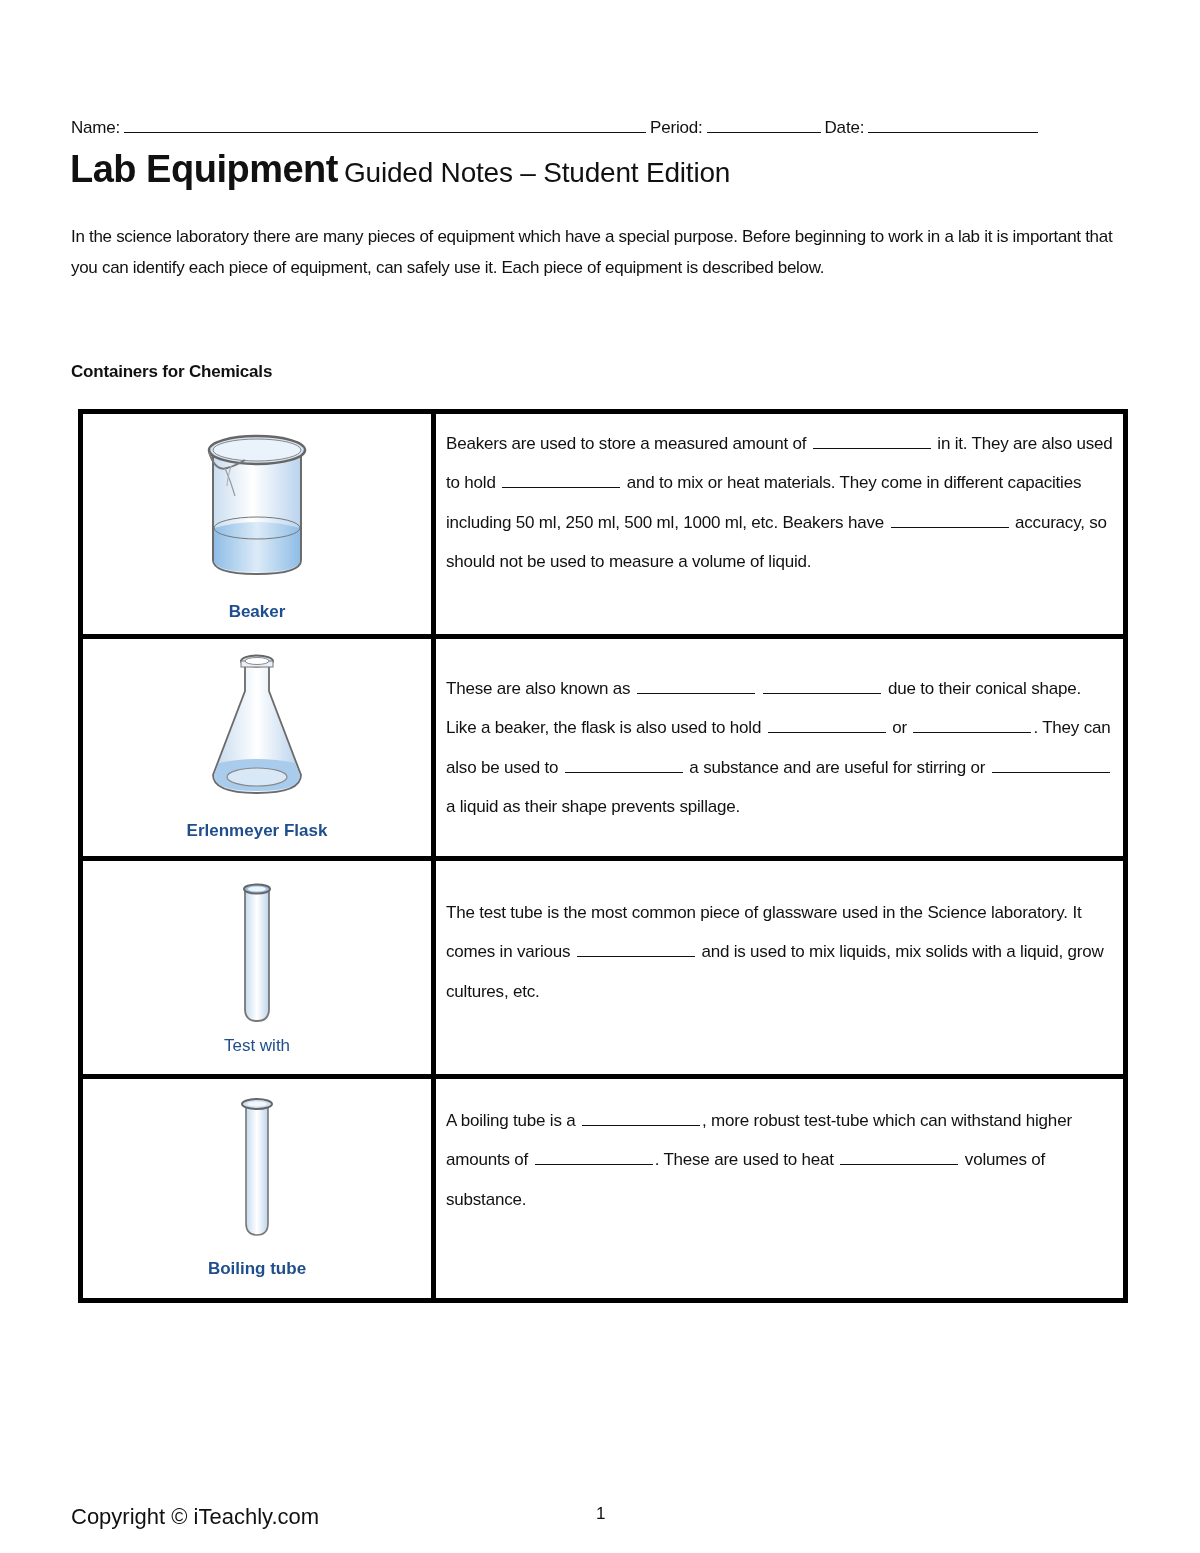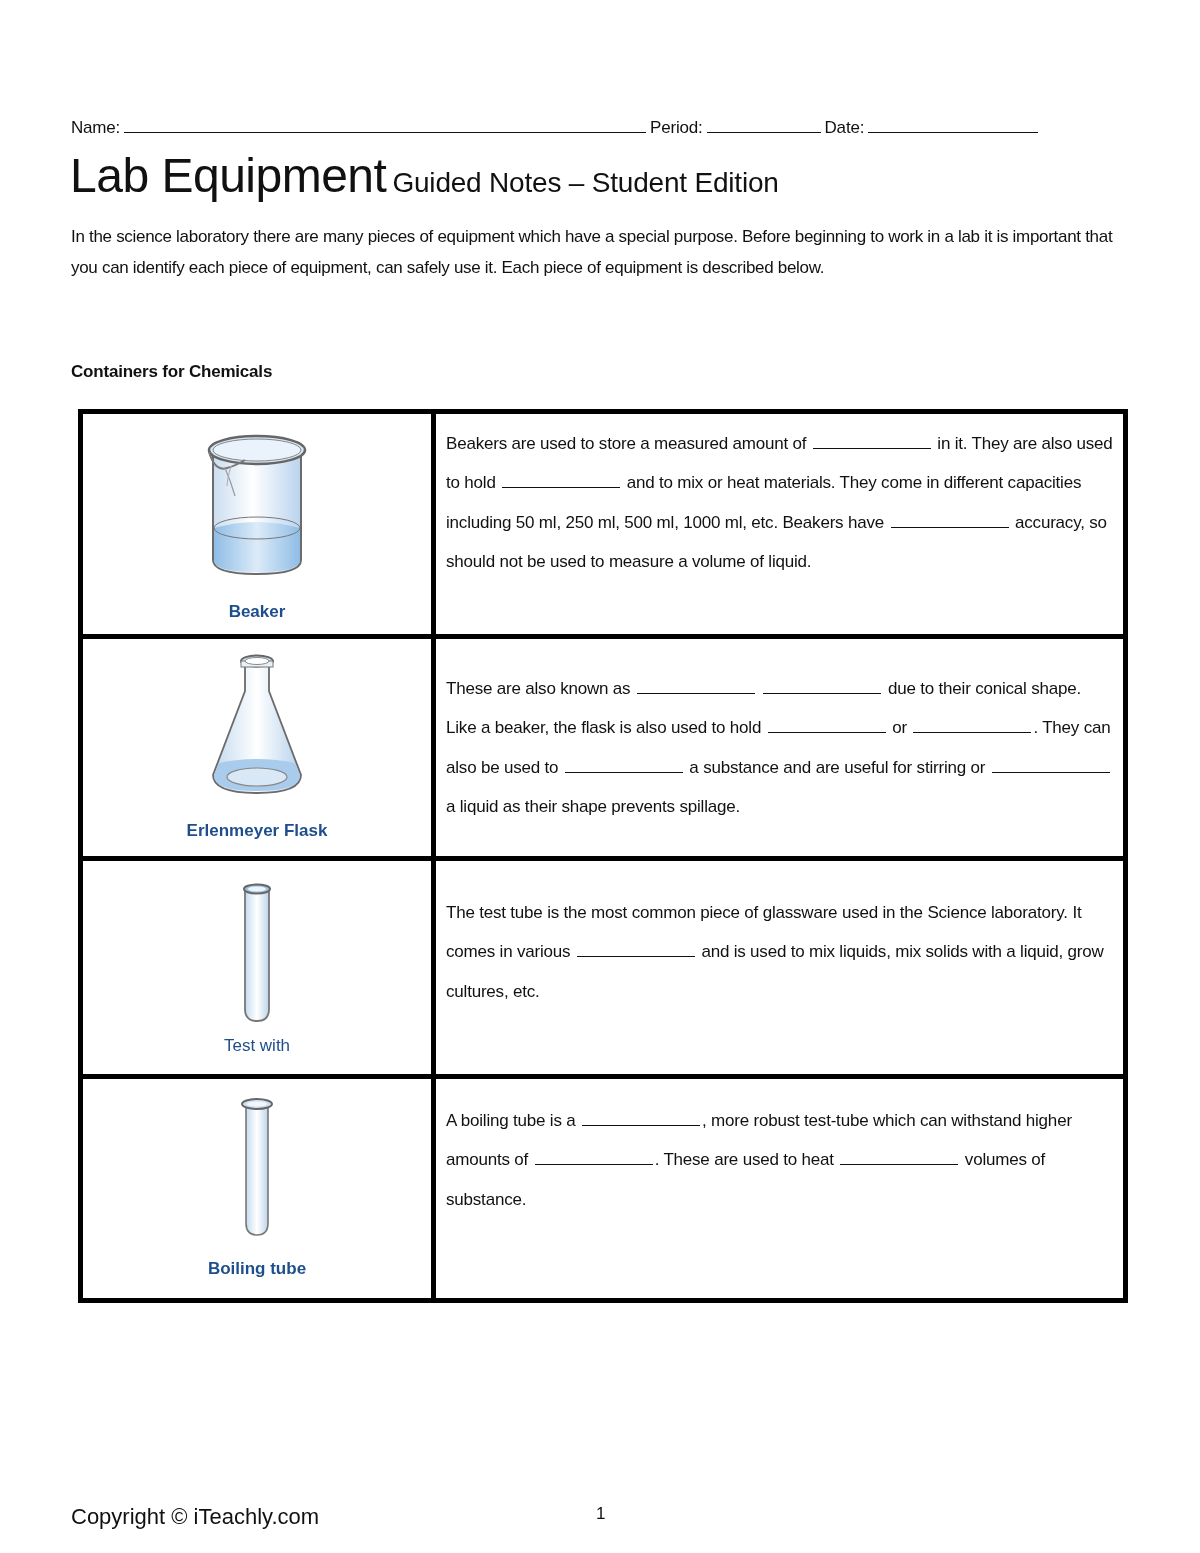"Lab Equipment" .title-main { font-size: 48px -> 38px; font-weight: normal -> bold }
